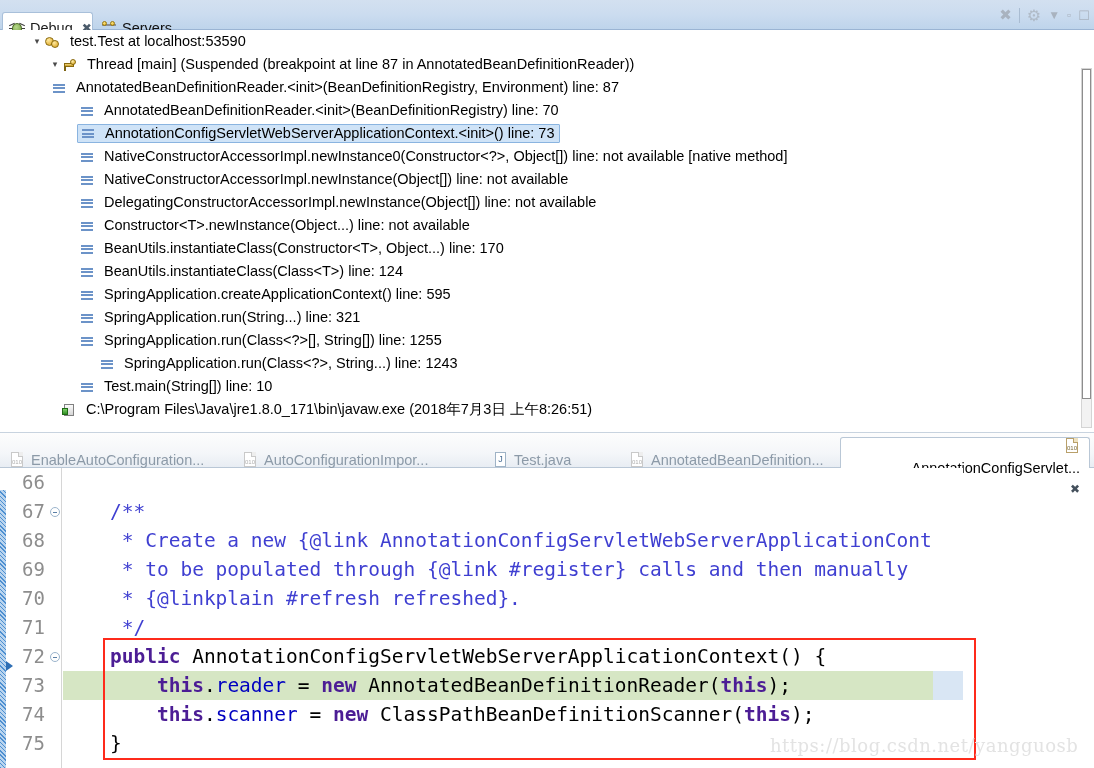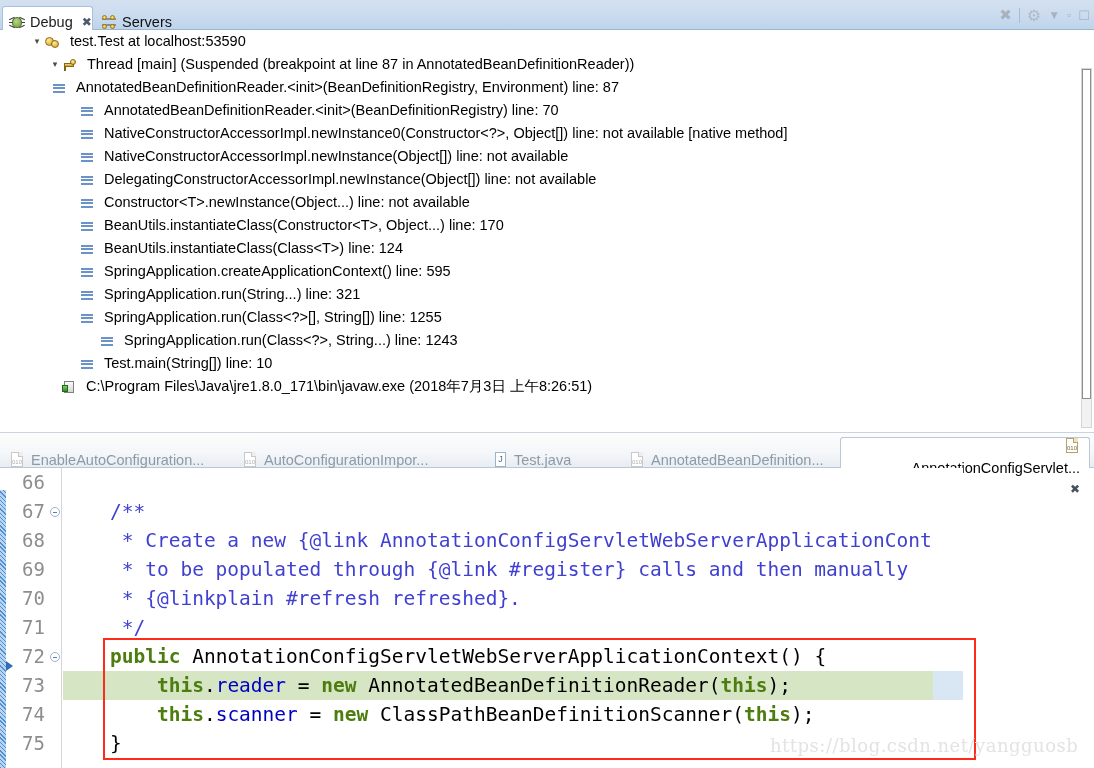"Debug" .vtab { top: 6px -> 12px }
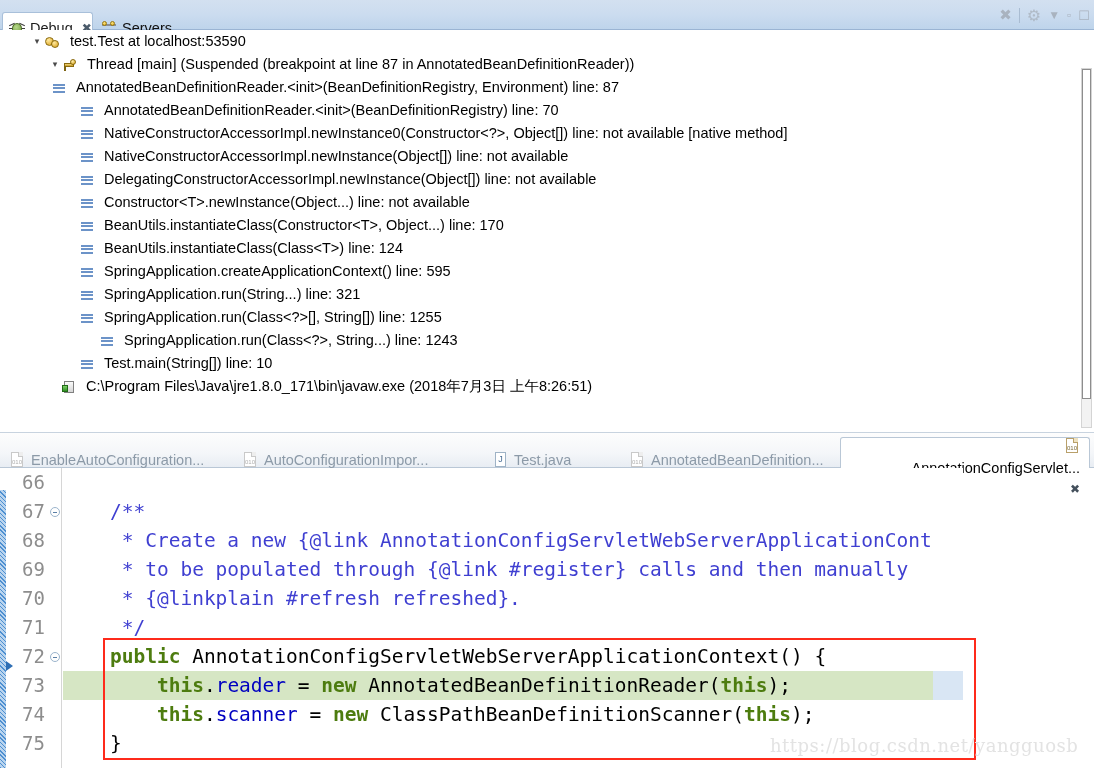"AnnotationConfigServletWebServerApplicationContext.<init" div.treerow { html: none -> <div> <span></span> <span> <span> <i></i> <i></i> <i></i> </span> <span>AnnotationConfigServletWebServerApplicationContext.&lt;init&gt;() line: 73</span> </span> </div> }
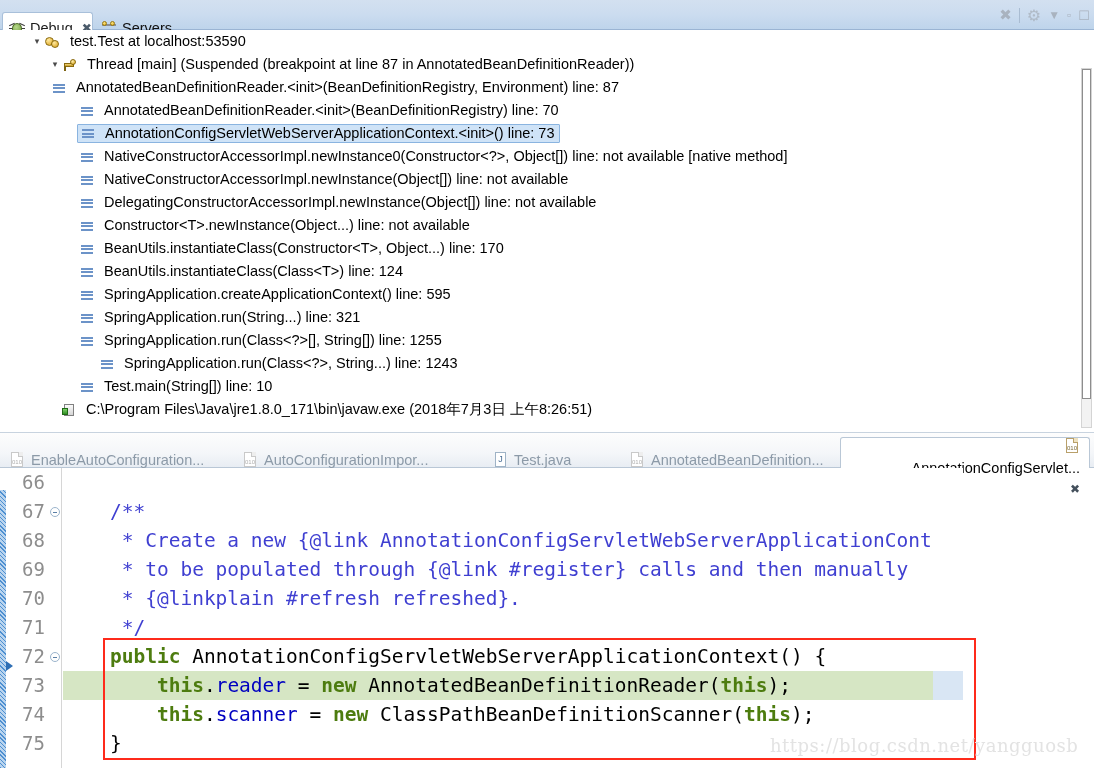"public" .kw { color: #4d7c0f -> #4c1d95 }
